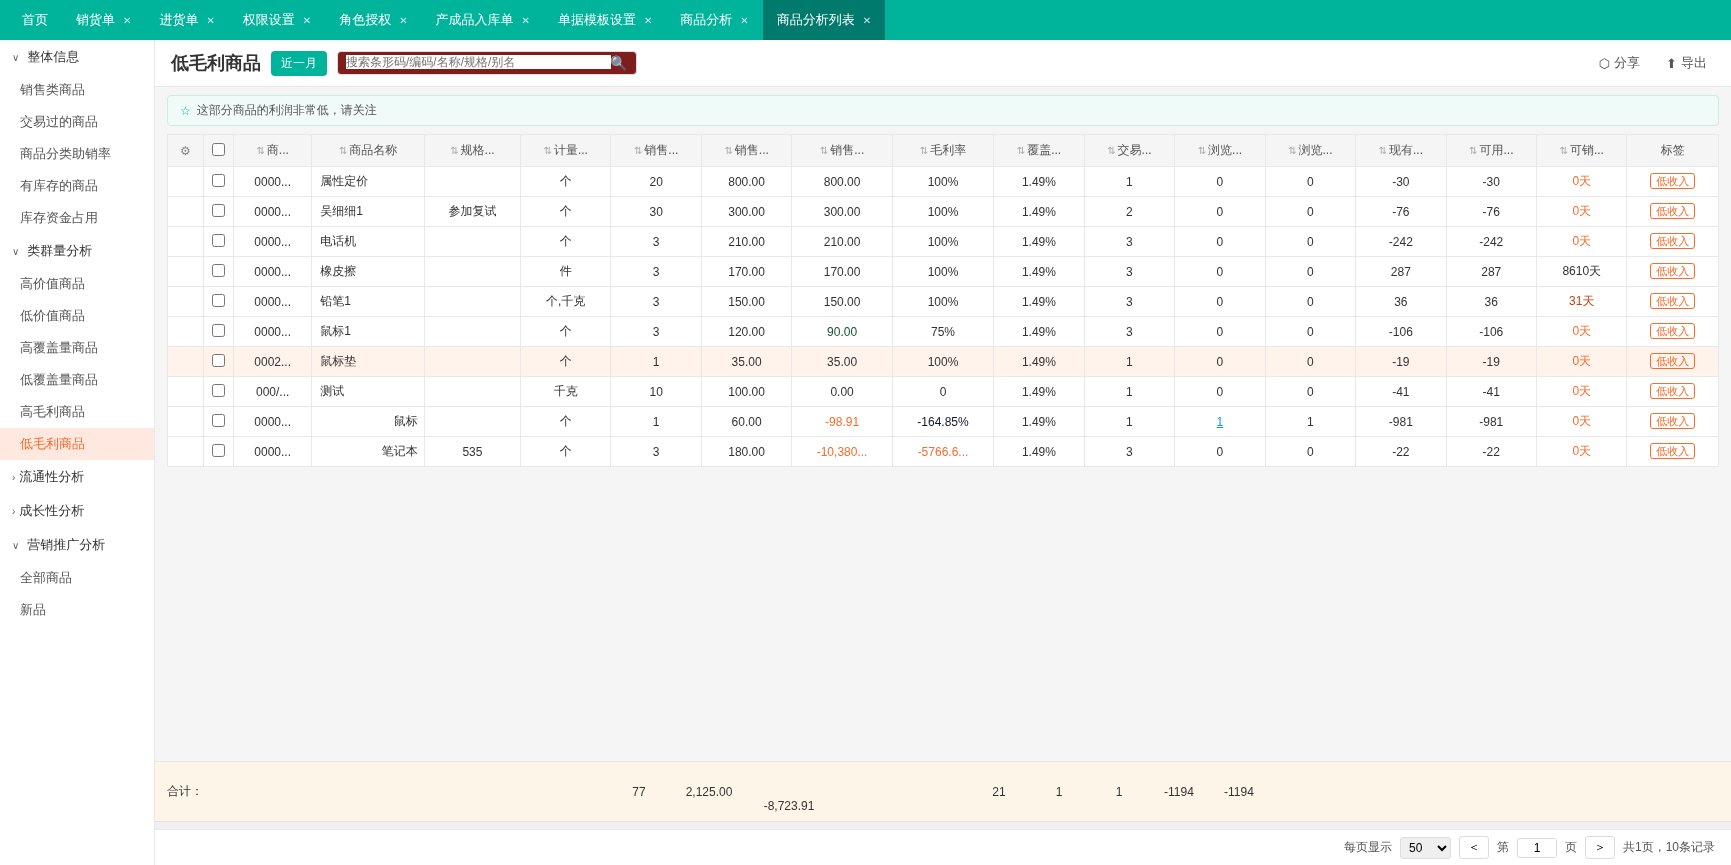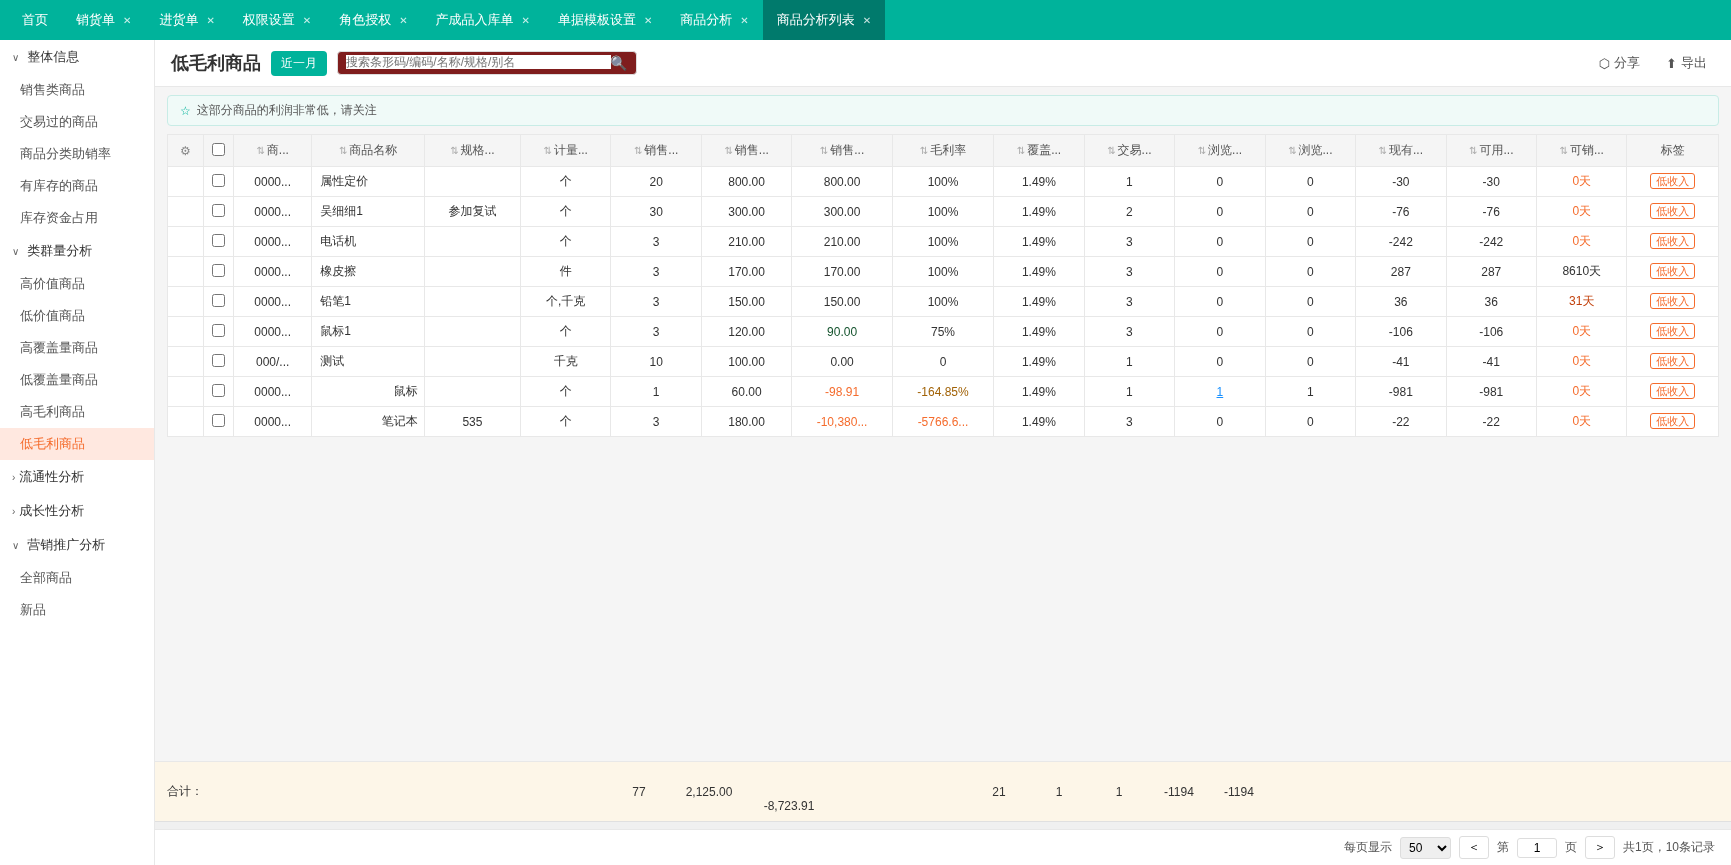"0002..." tr.highlighted { html: none -> <tr> <td></td> <td><input></td> <td>0002...</td> <td>鼠标垫</td> <td></td> <td>个</td> <td>1</td> <td>35.00</td> <td>35.00</td> <td>100%</td> <td>1.49%</td> <td>1</td> <td>0</td> <td>0</td> <td>-19</td> <td>-19</td> <td>0天</td> <td><span>低收入</span></td> </tr> }
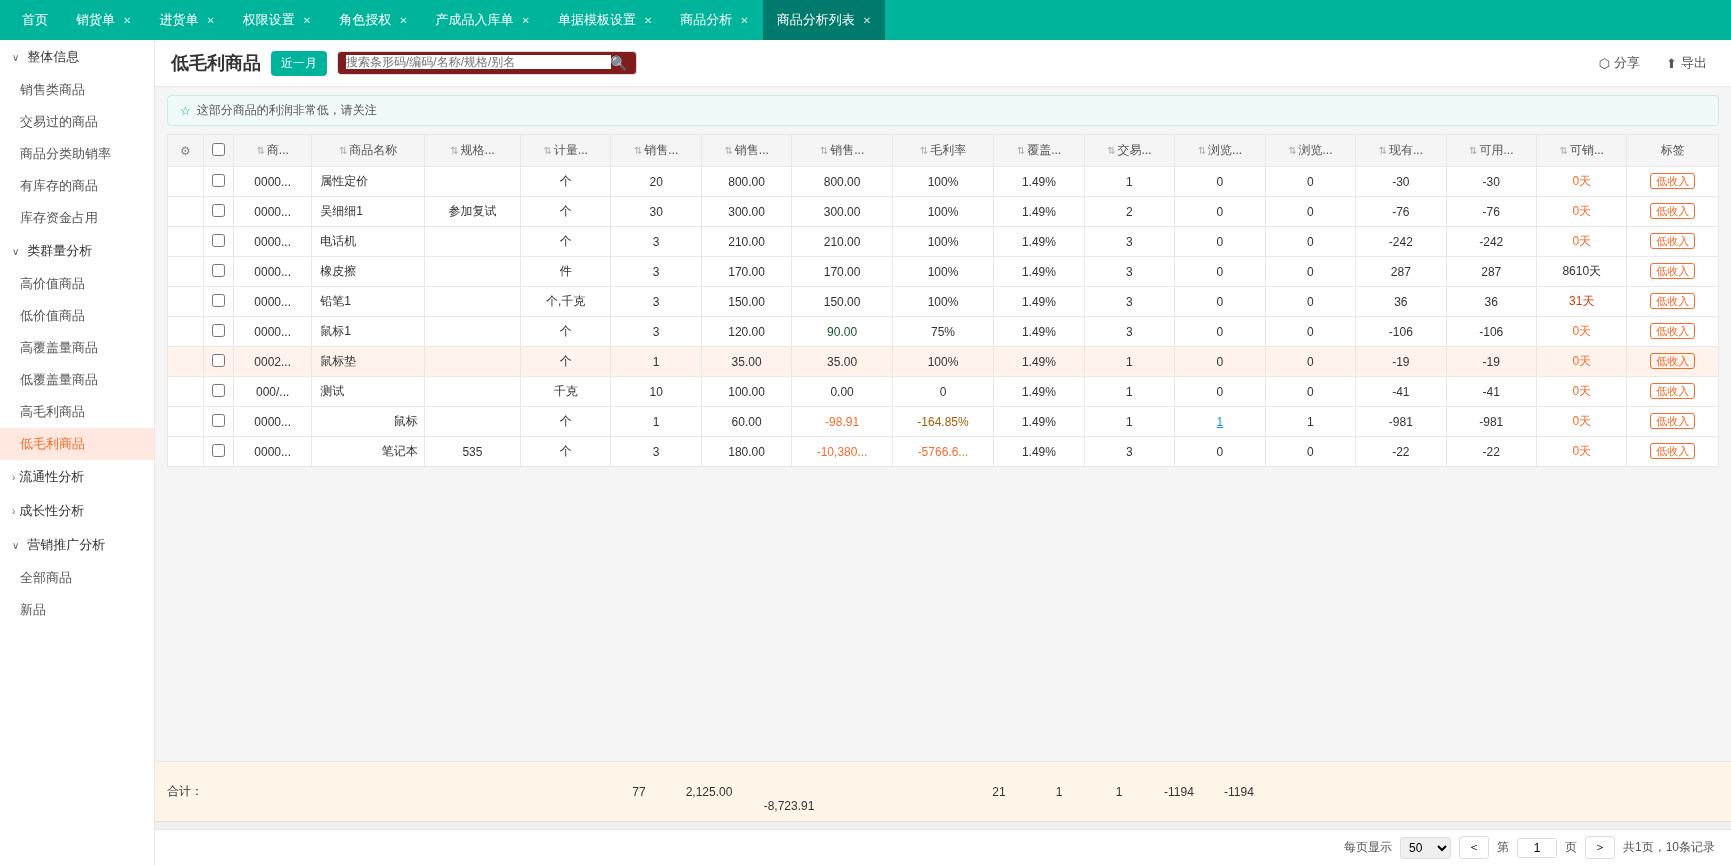"-164.85%" td { color: #a16207 -> #0f172a }
